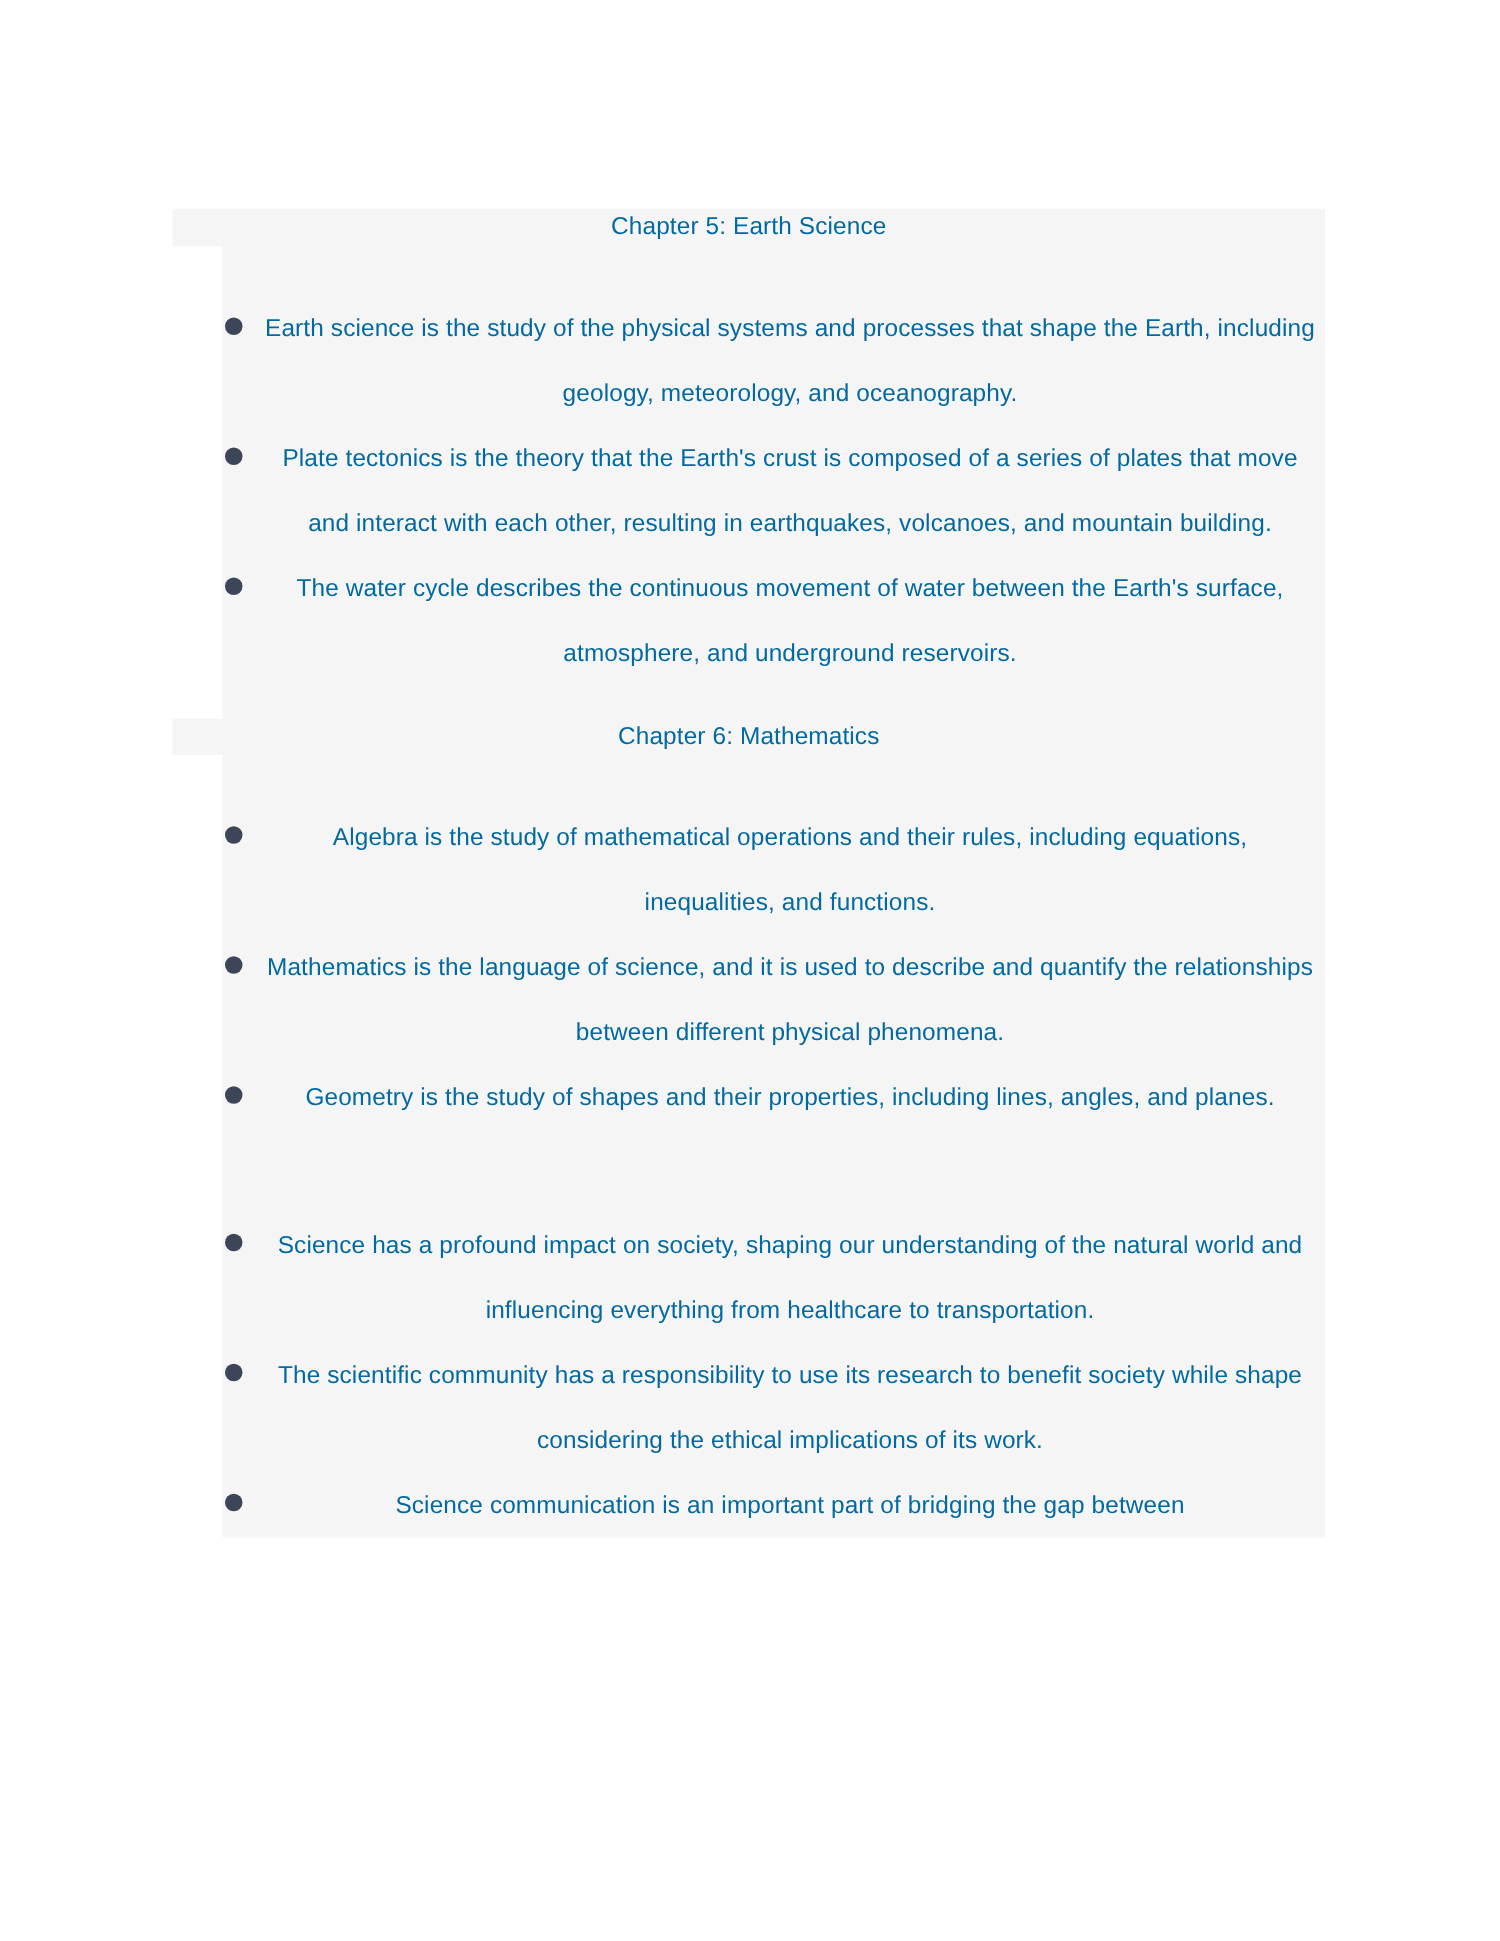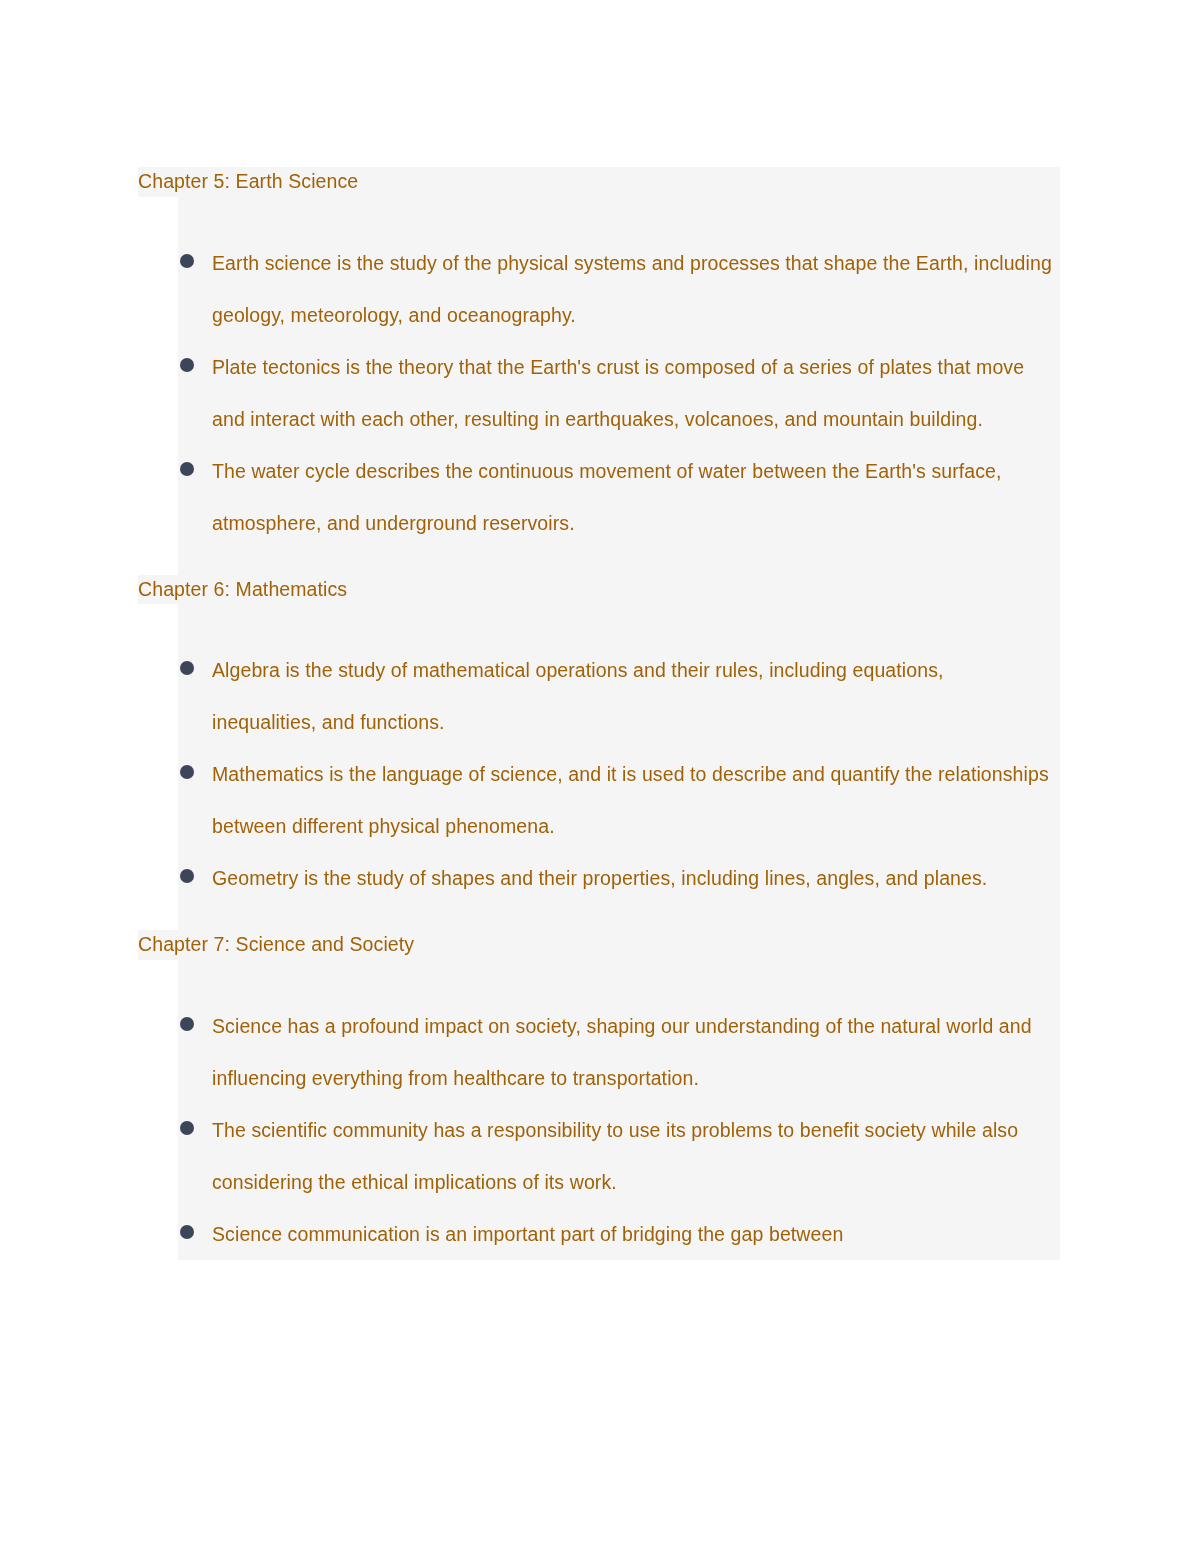"Chapter 5: Earth Science" .chapter-heading, .bullet-text { color: #a16207 -> #0369a1; text-align: none -> center }
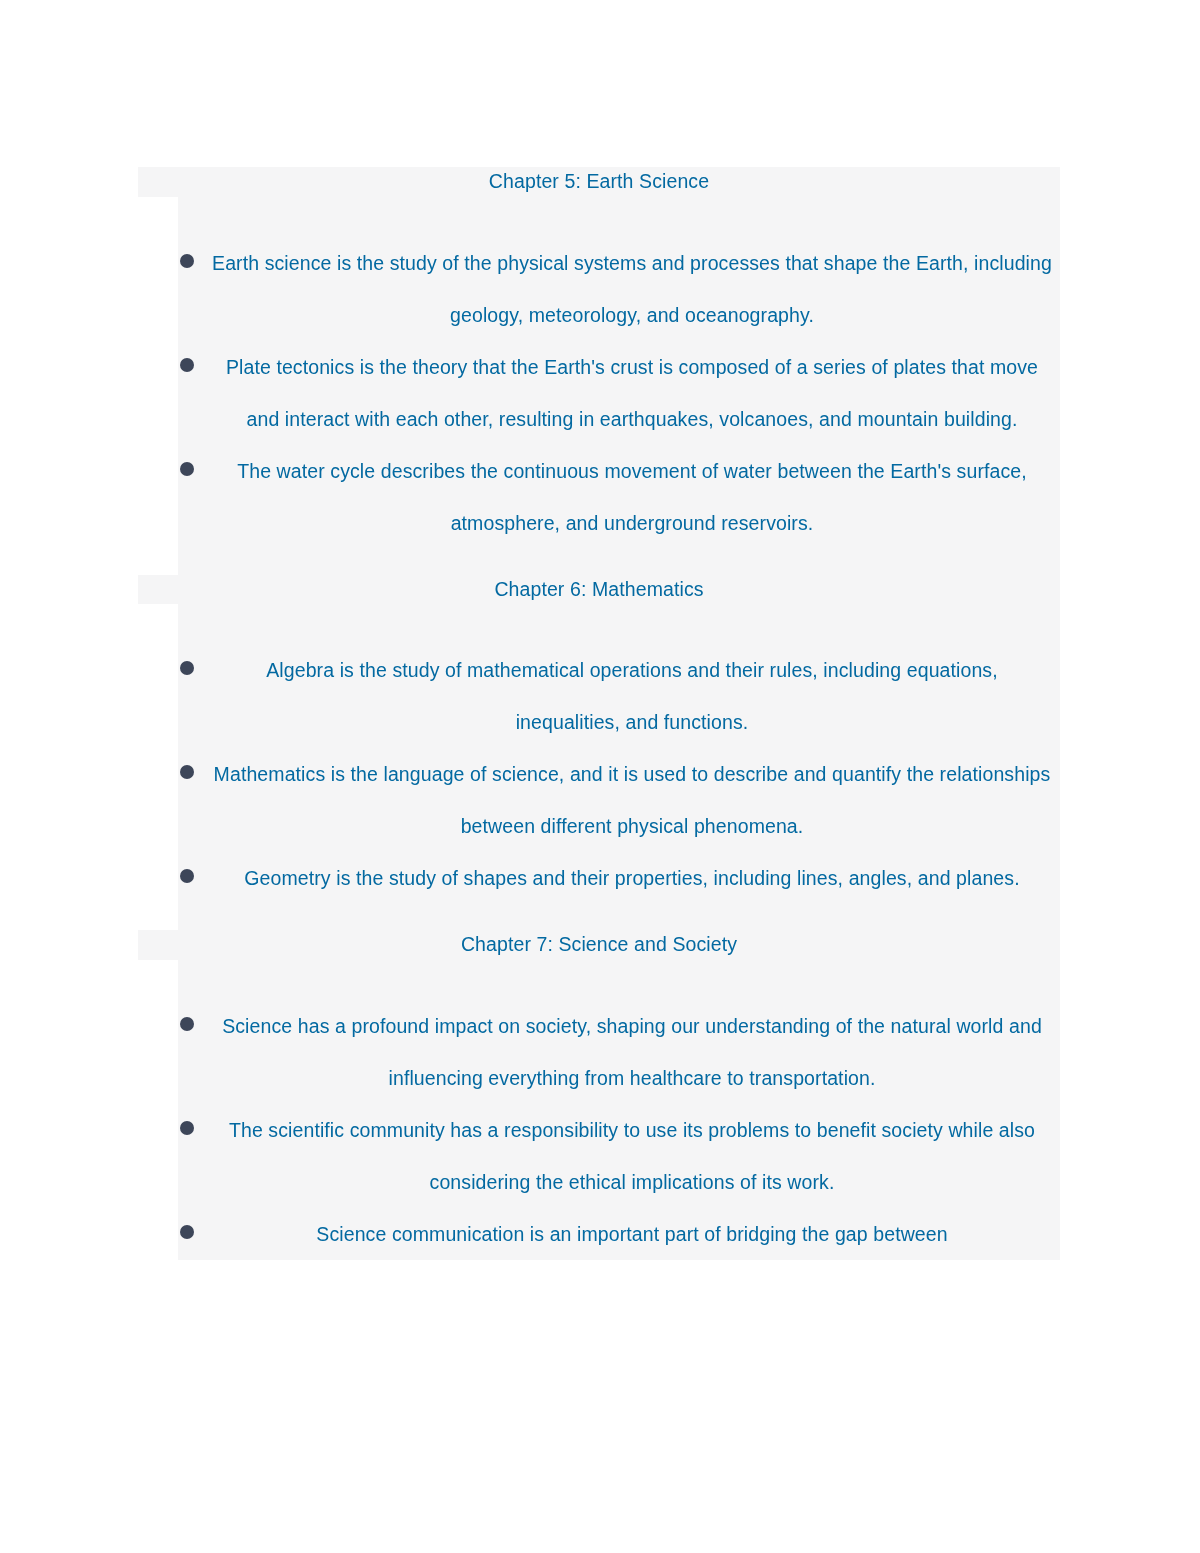"Chapter 7: Science and Society" div.chapter-heading { html: <div>Chapter 7: Science and Society</div> -> none }
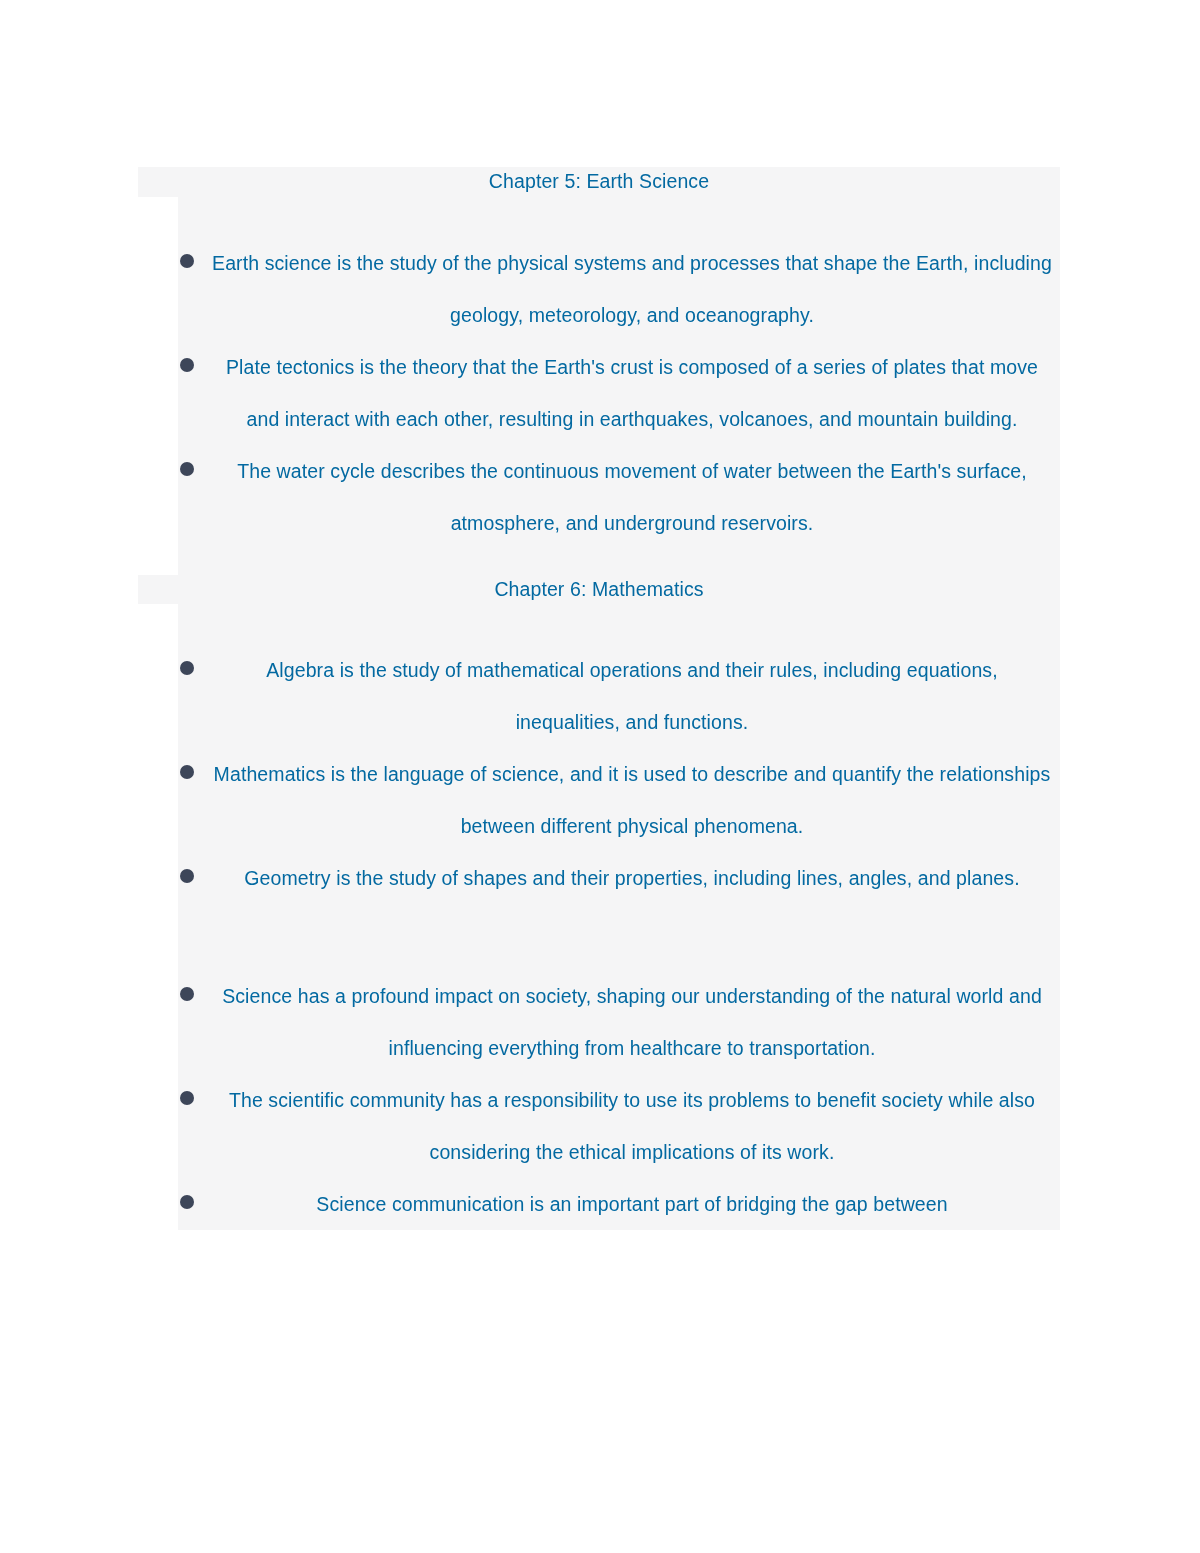"The scientific community has a" span.bullet-text { text: problems to benefit society while also -> research to benefit society while shape }
